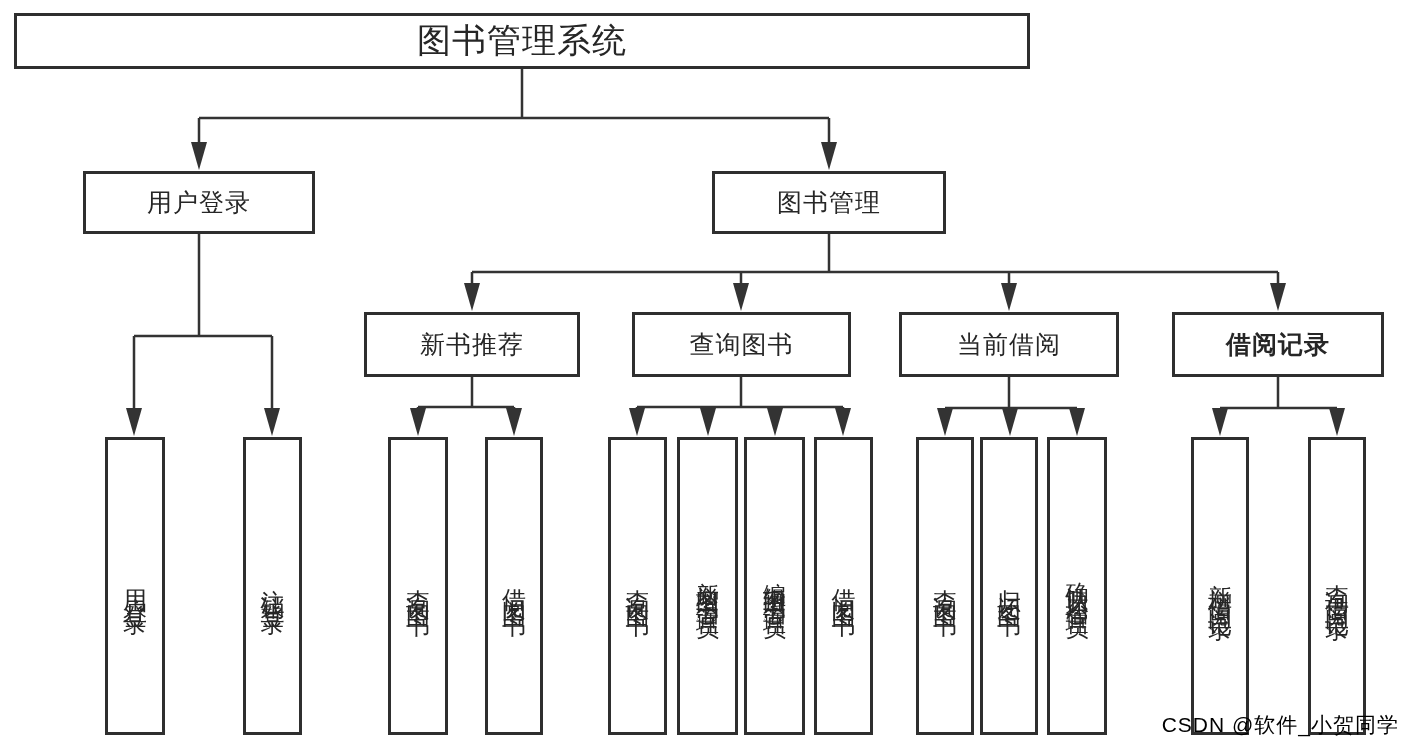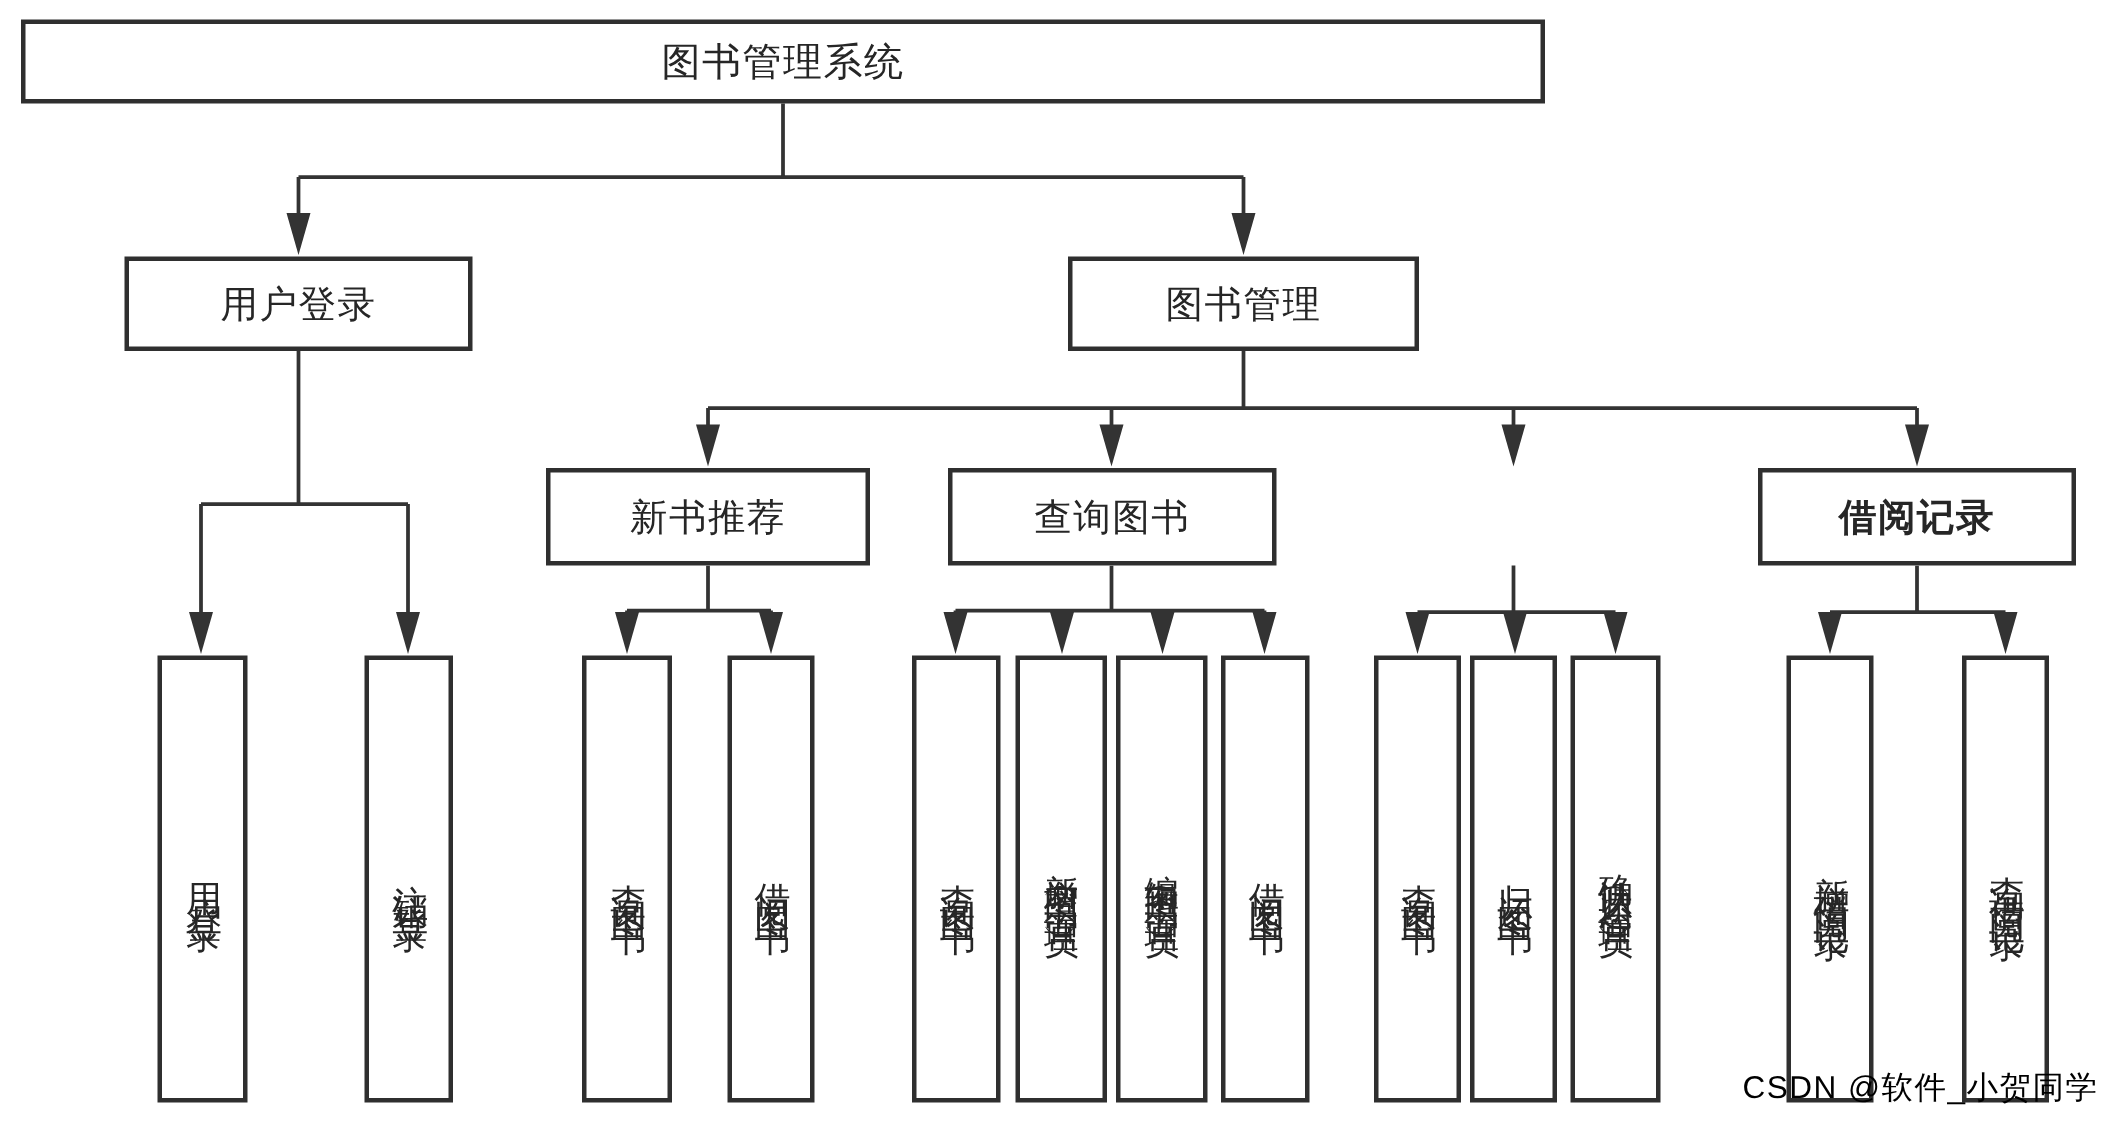"图书管理系统" .node.root { font-size: 26px -> 34px }
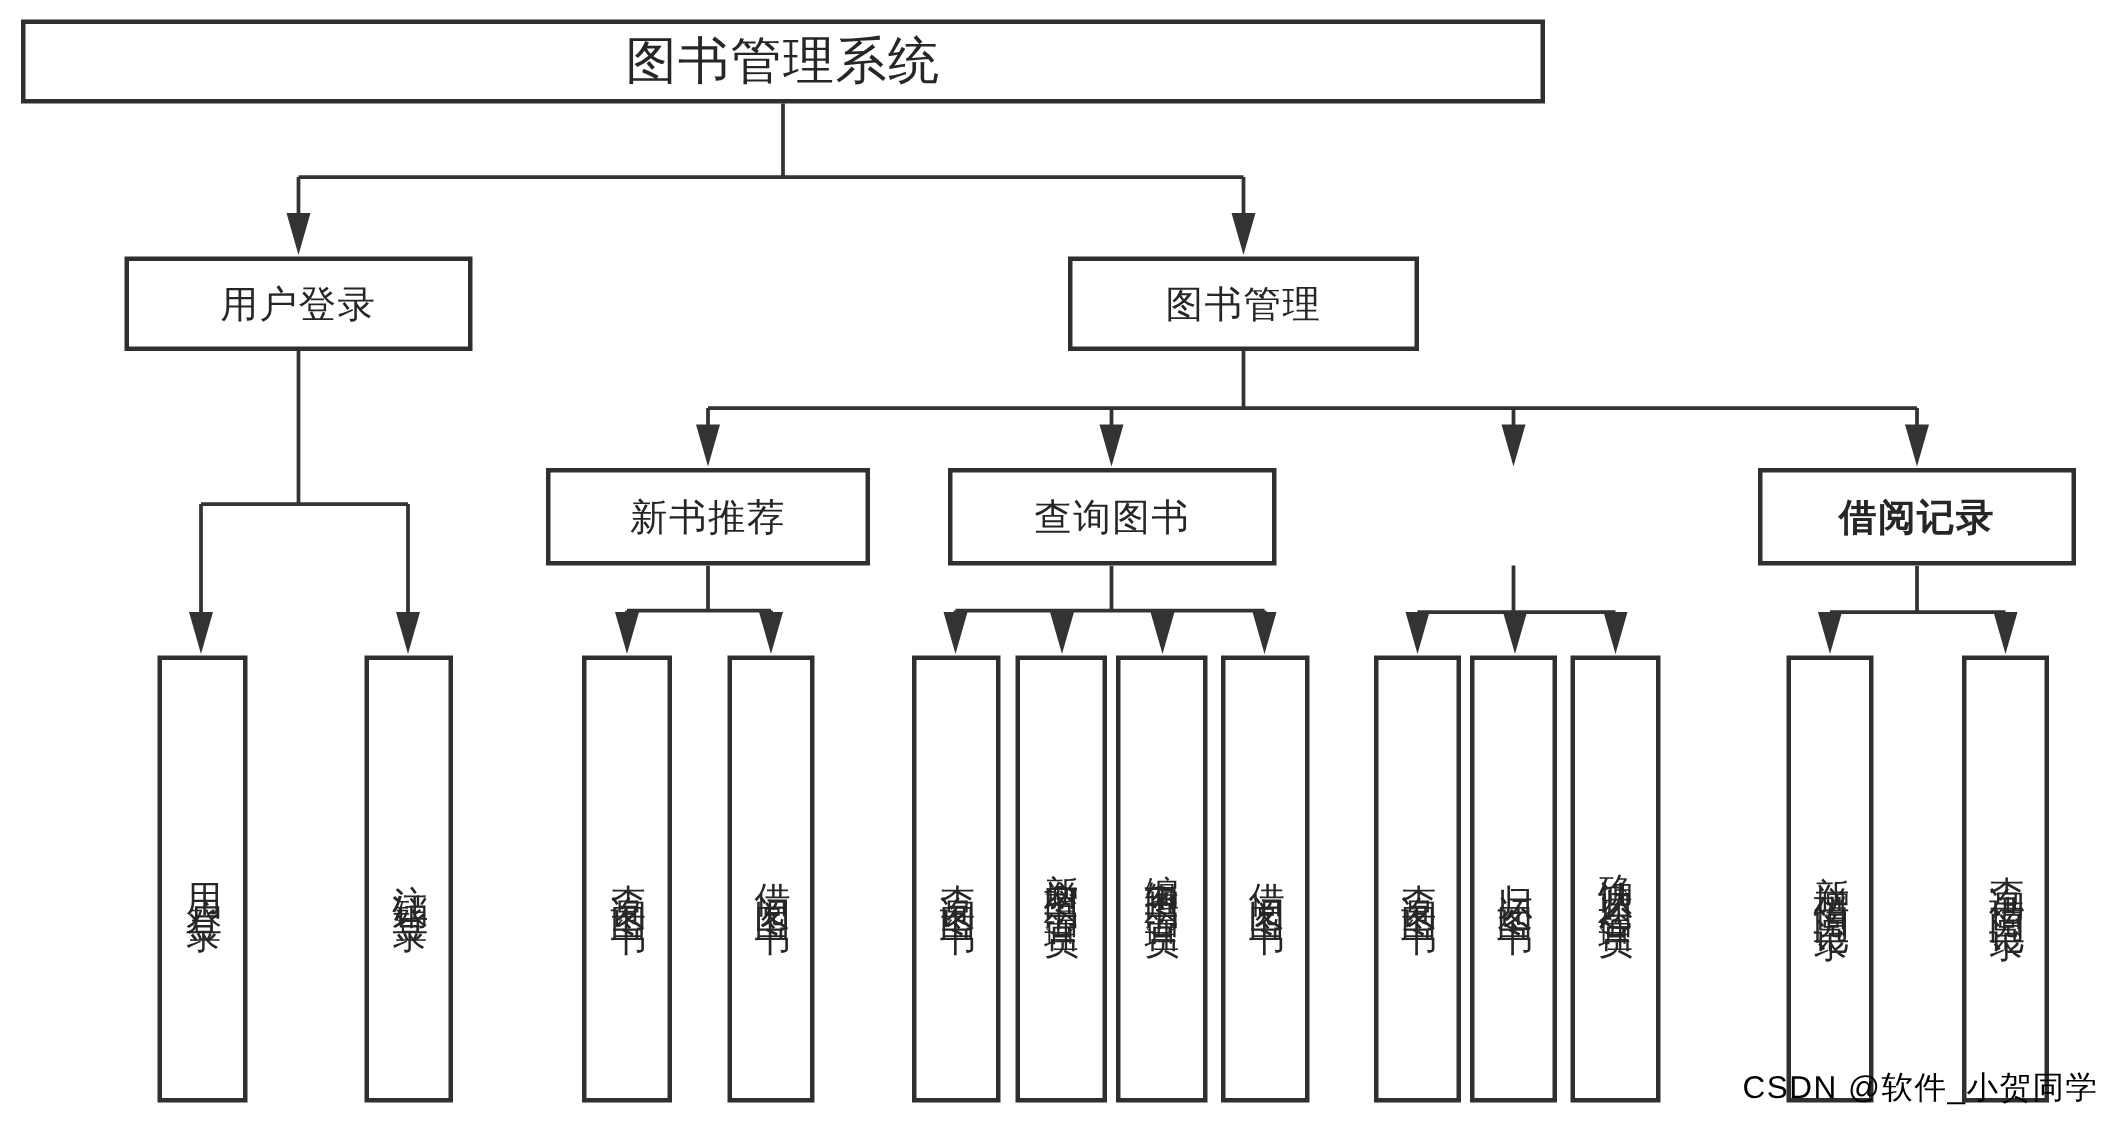"当前借阅" div.node { html: none -> <div>当前借阅</div> }
